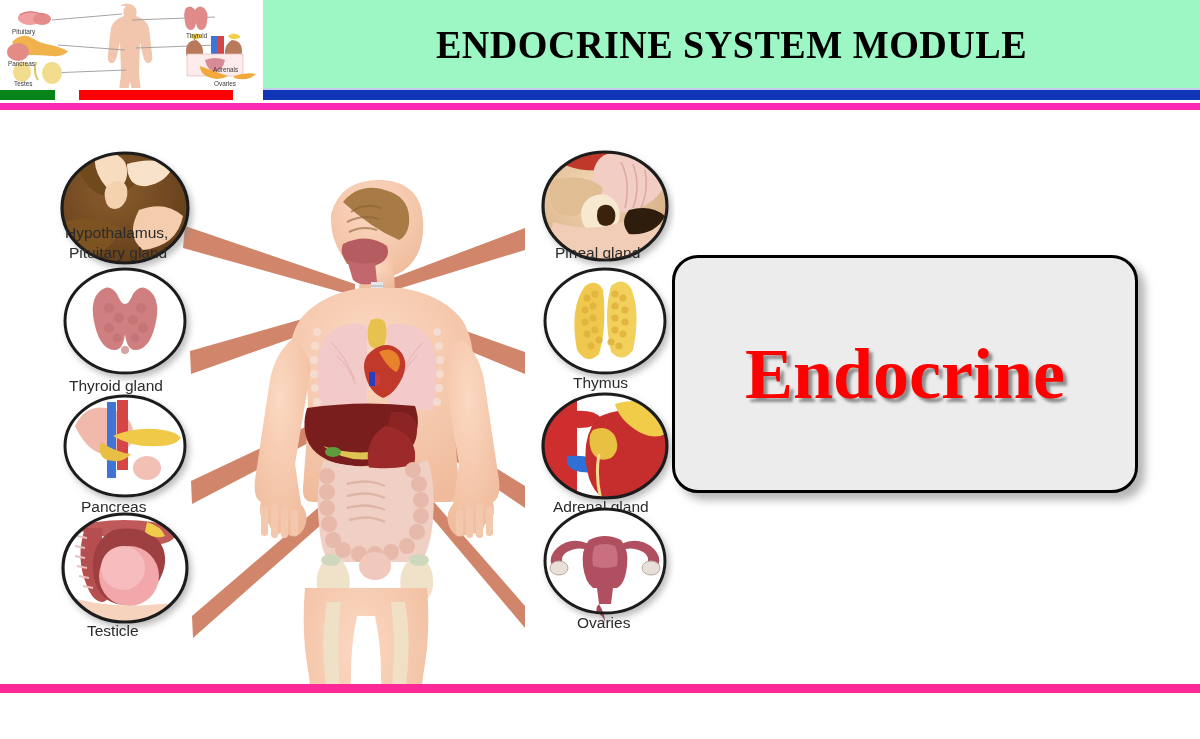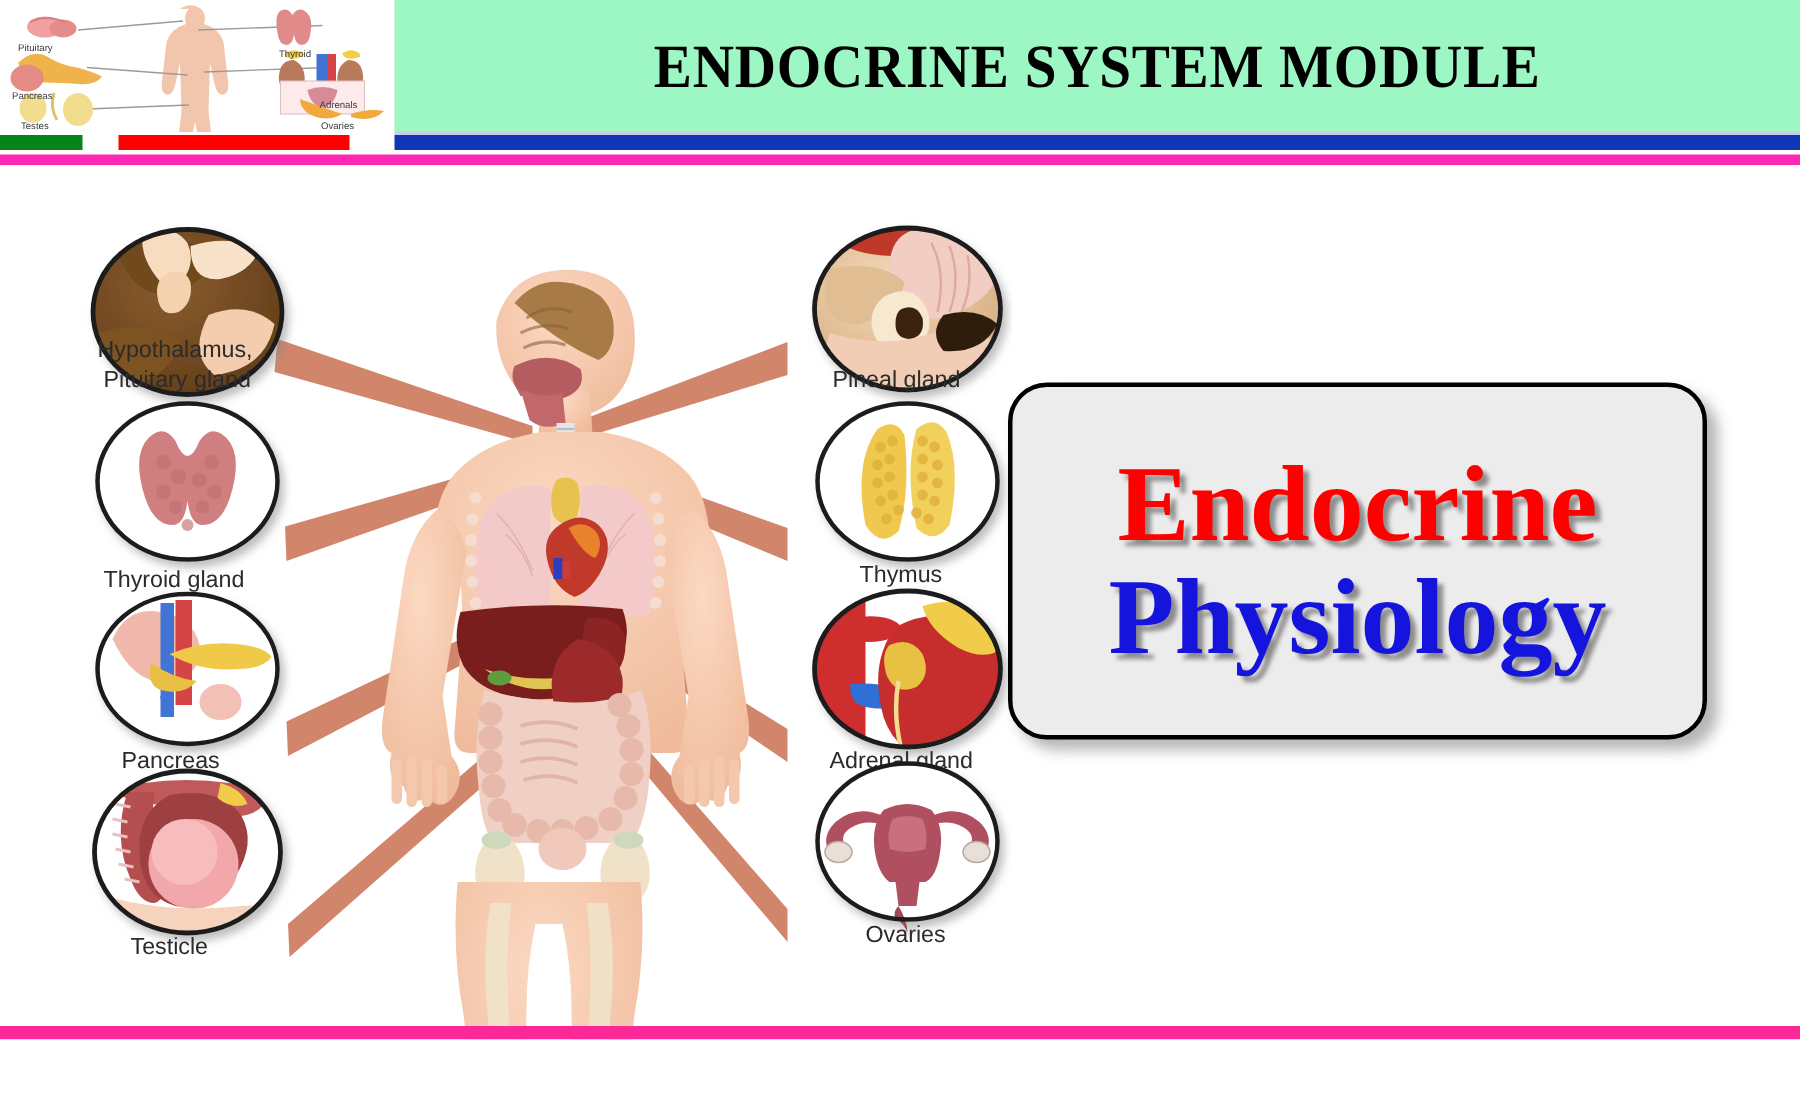"Physiology" div.card-line { html: <div>Physiology</div> -> none }
